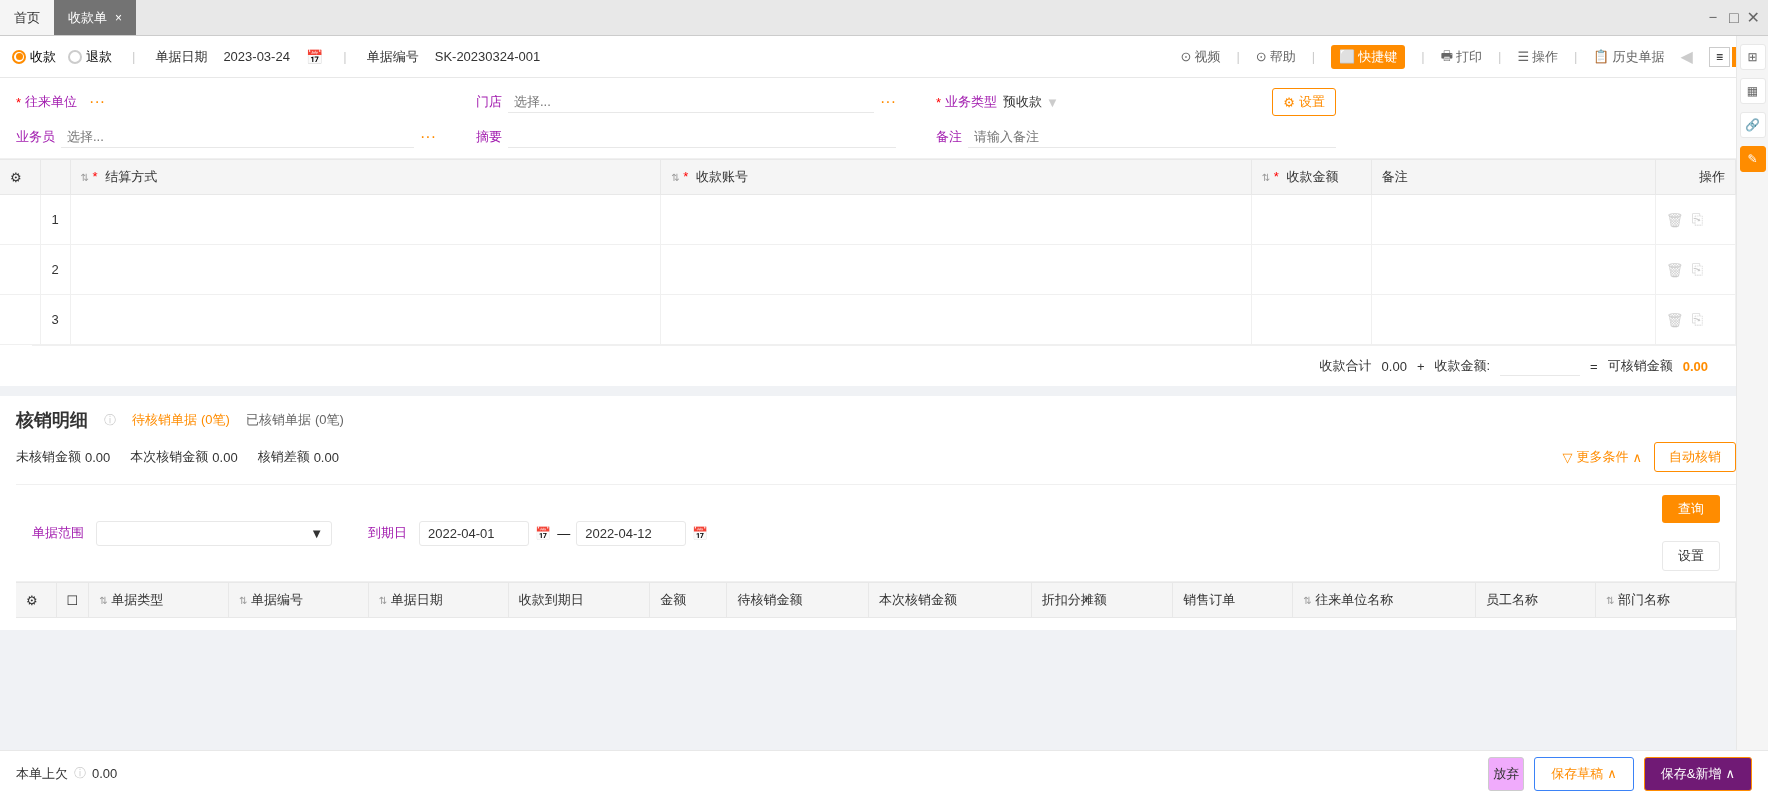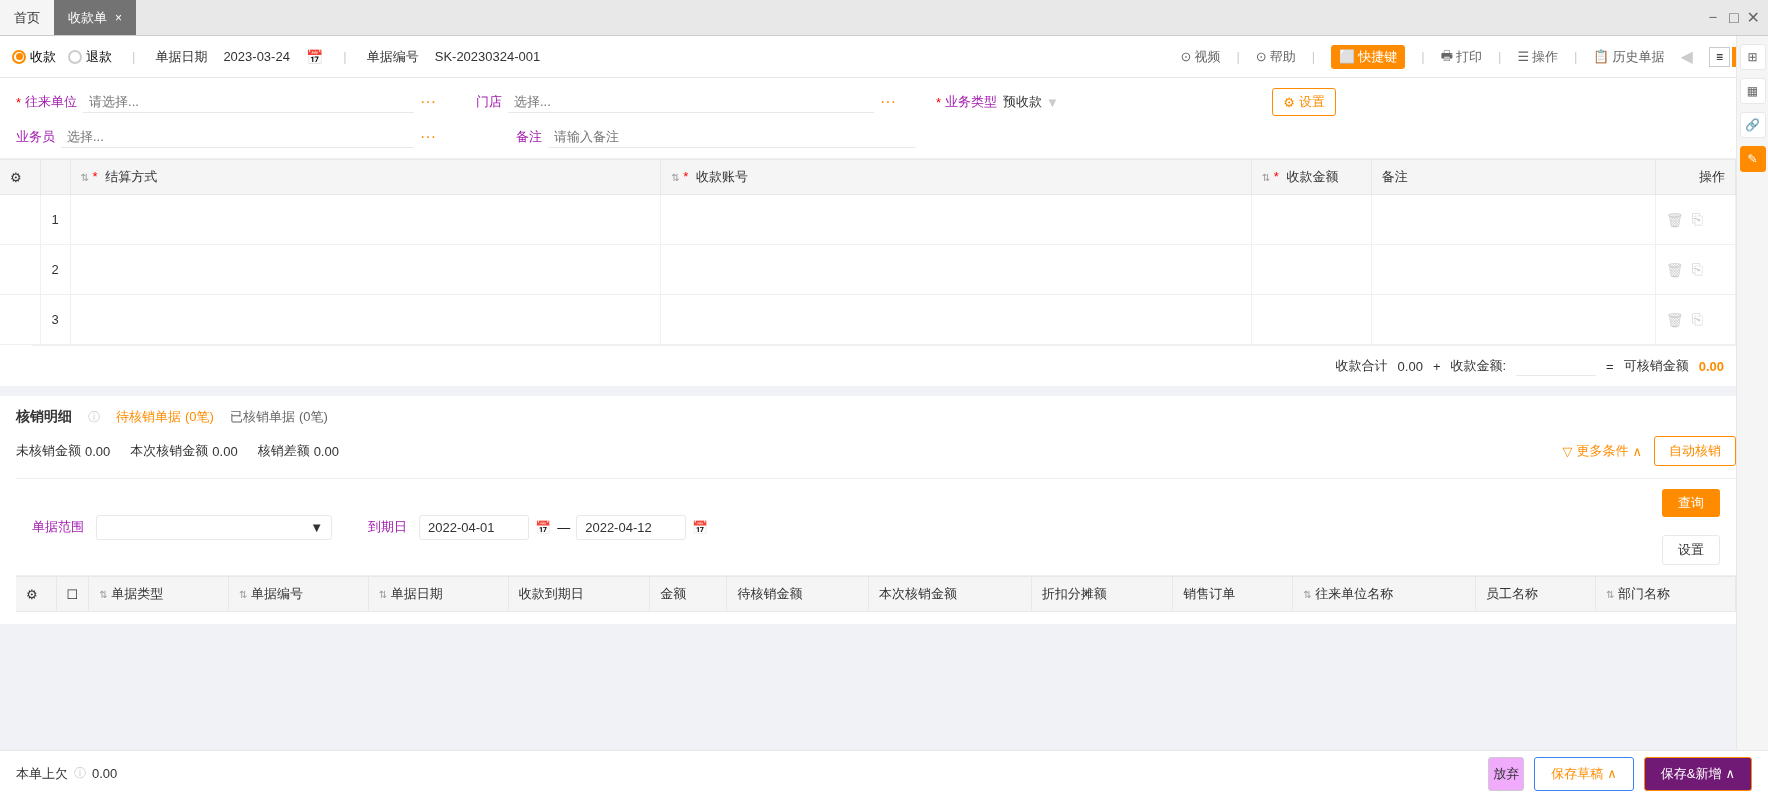"请选择..." input.field-input { html: <input> -> none }
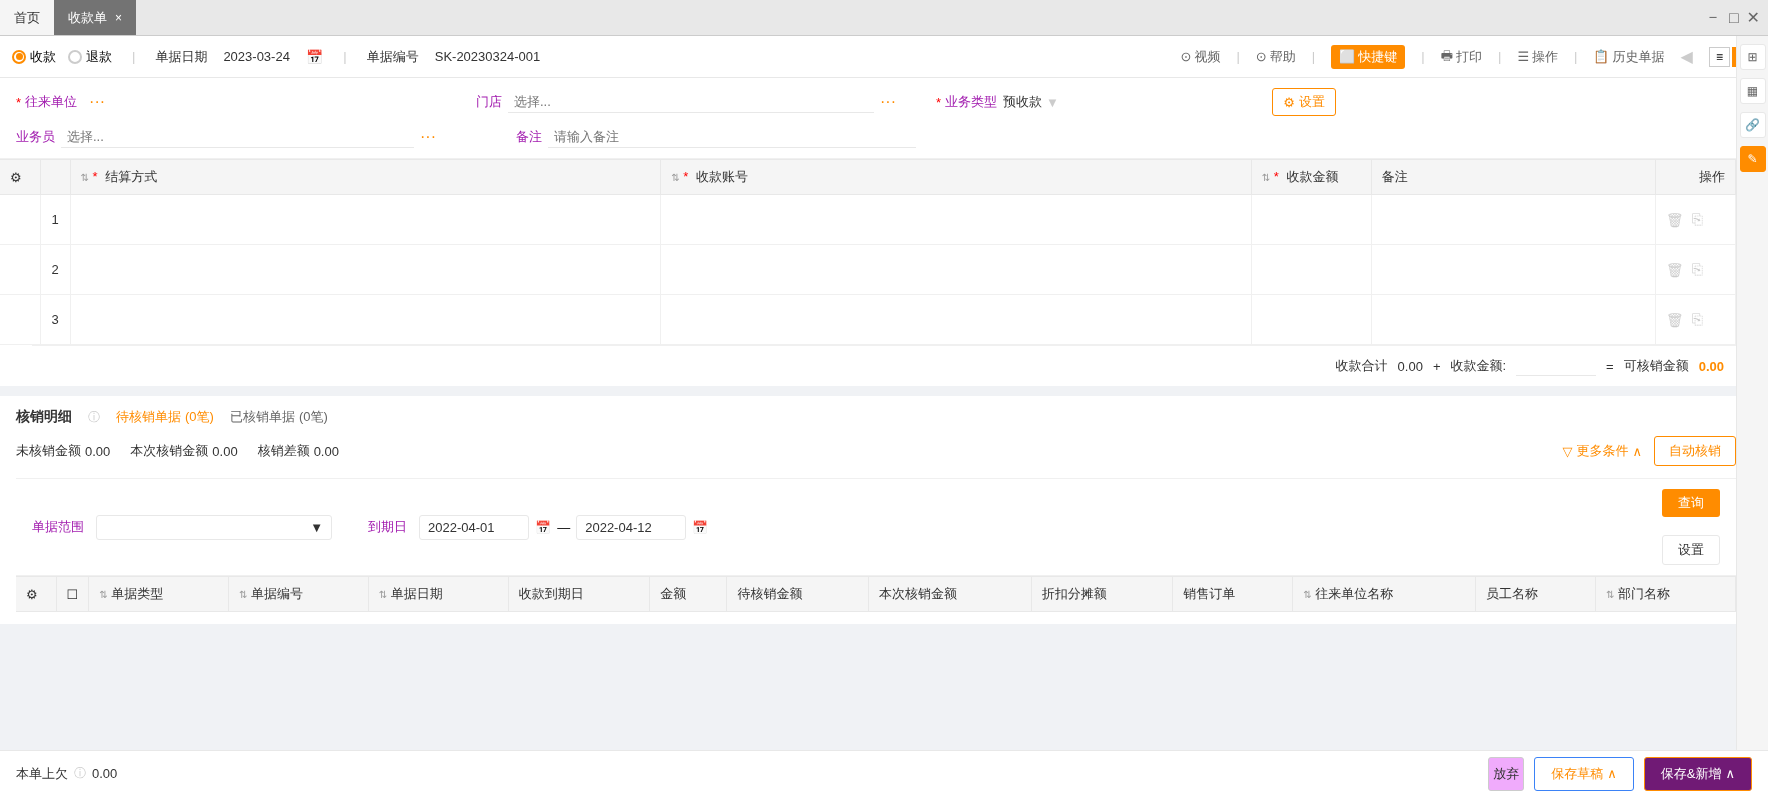"摘要" div.form-field { html: none -> <div> <span>摘要</span> <input> </div> }
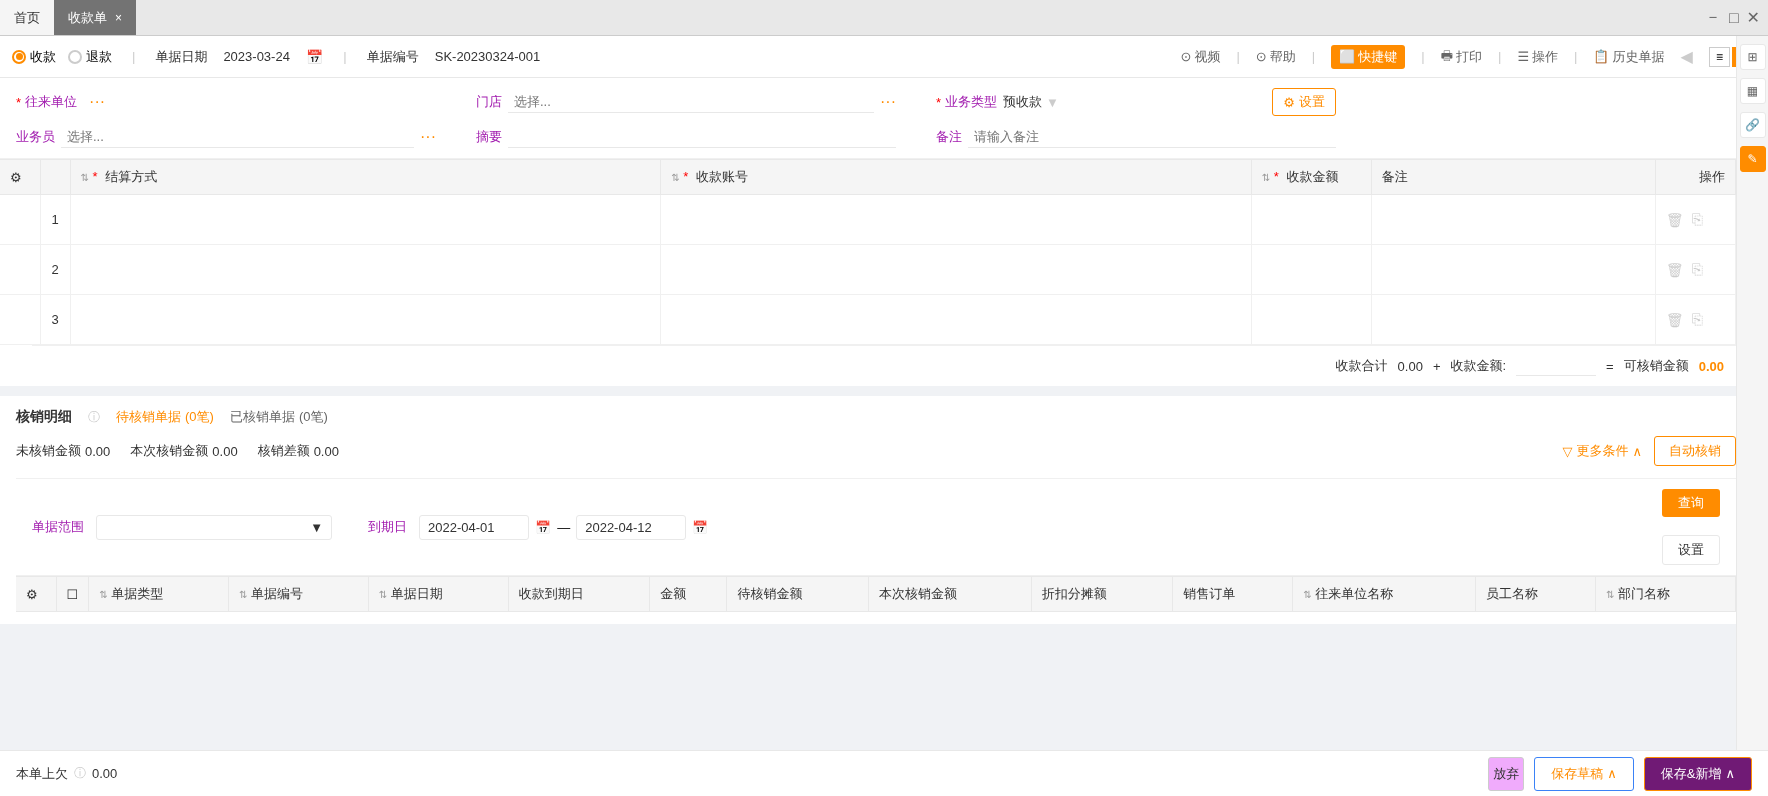"收款合计" div.summary-row { padding-right: 44px -> 60px }
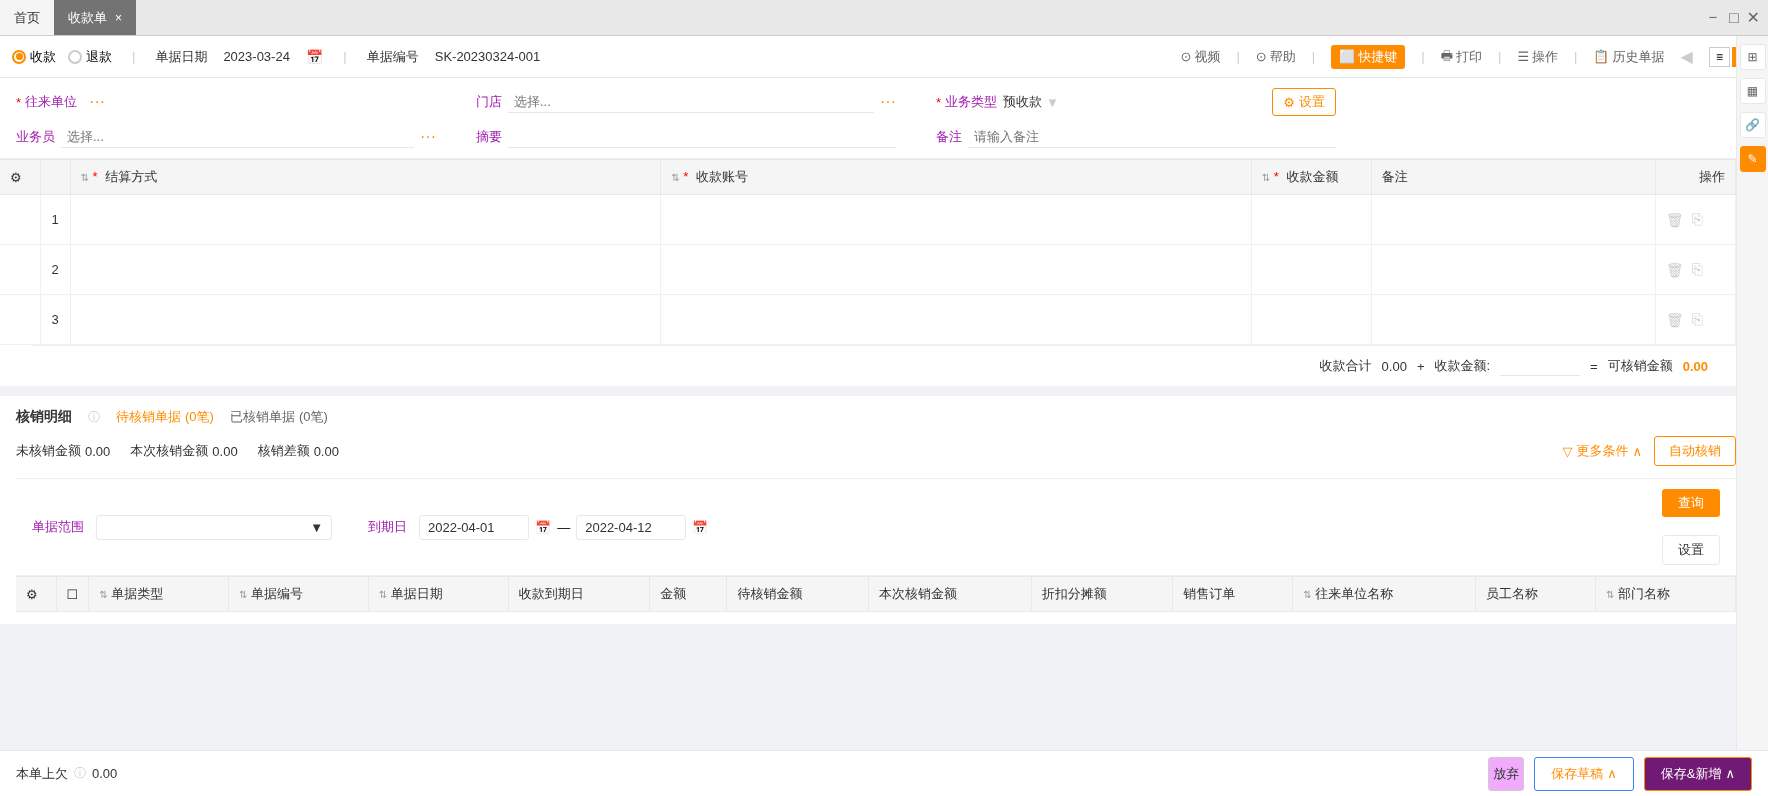"核销明细" .section-title { font-size: 14px -> 18px }
